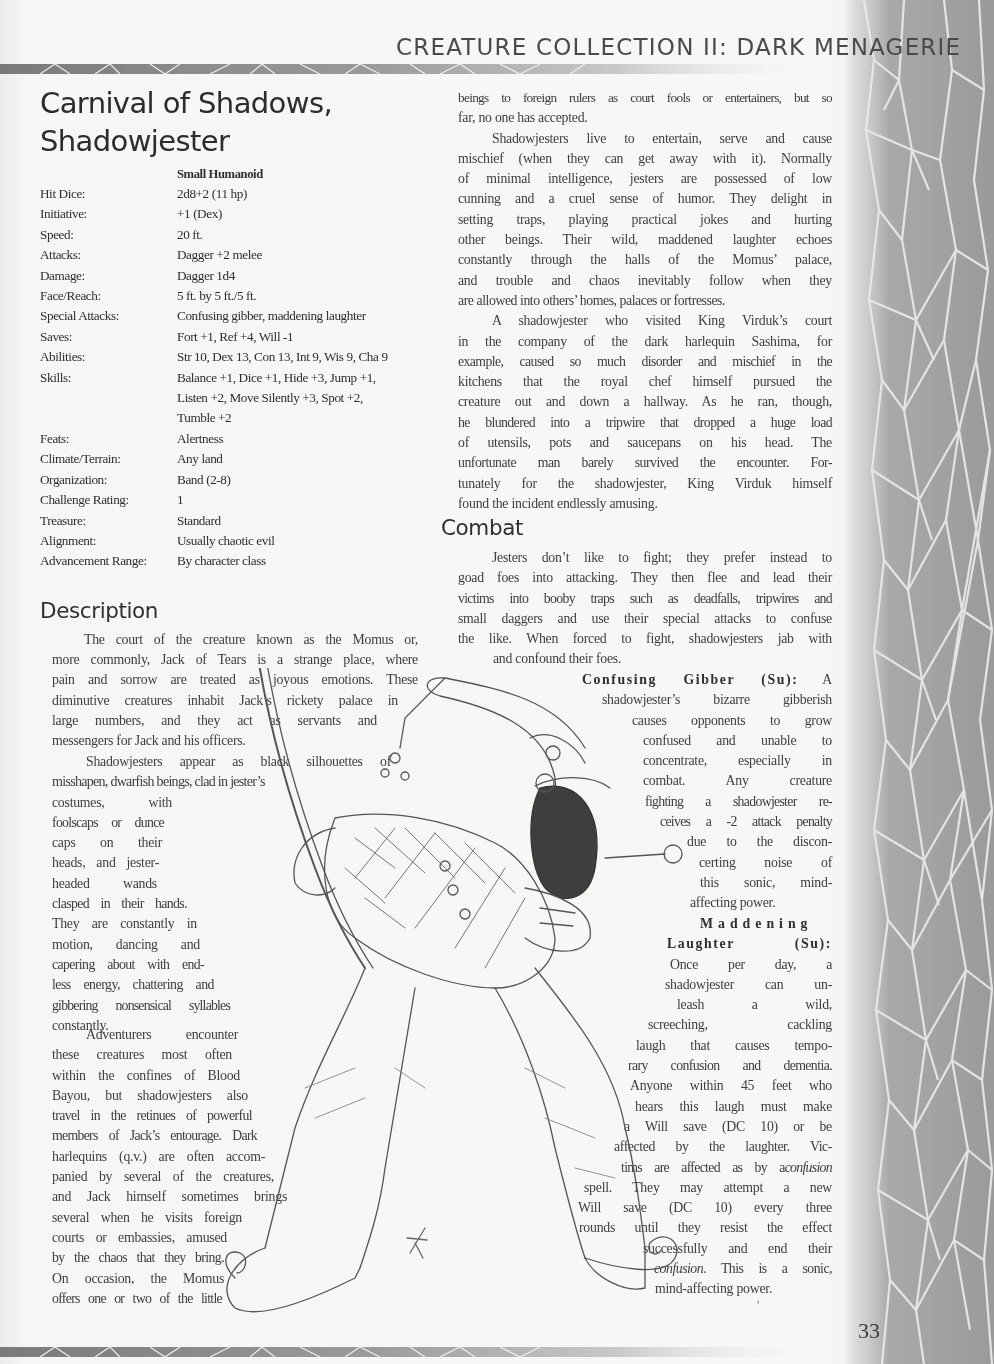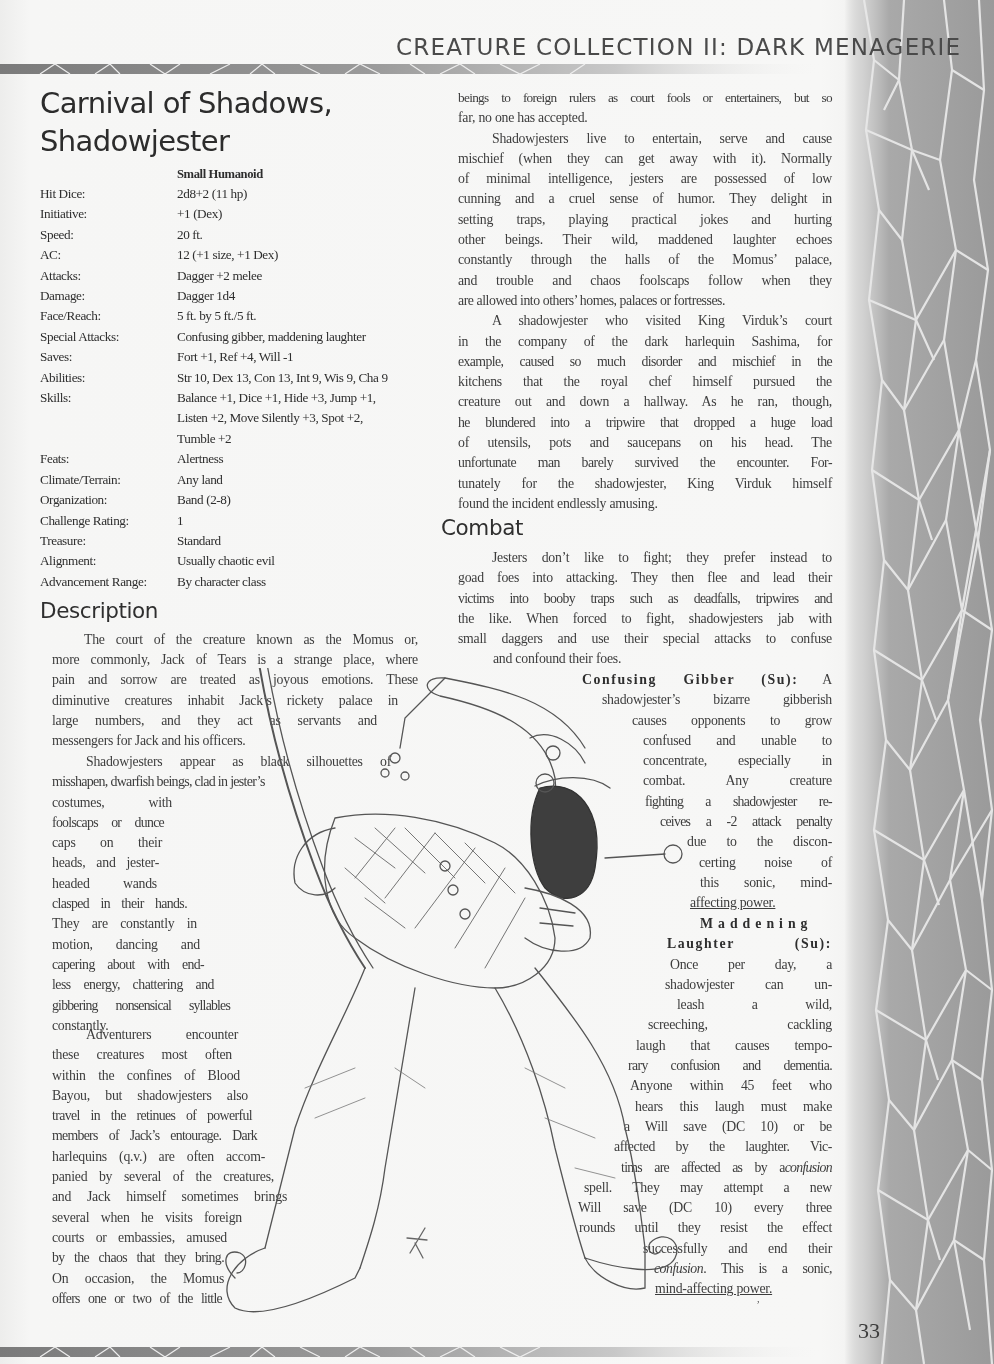"AC:" div.stat-row { html: <div> <span>AC:</span> <span>12 (+1 size, +1 Dex)</span> </div> -> none }
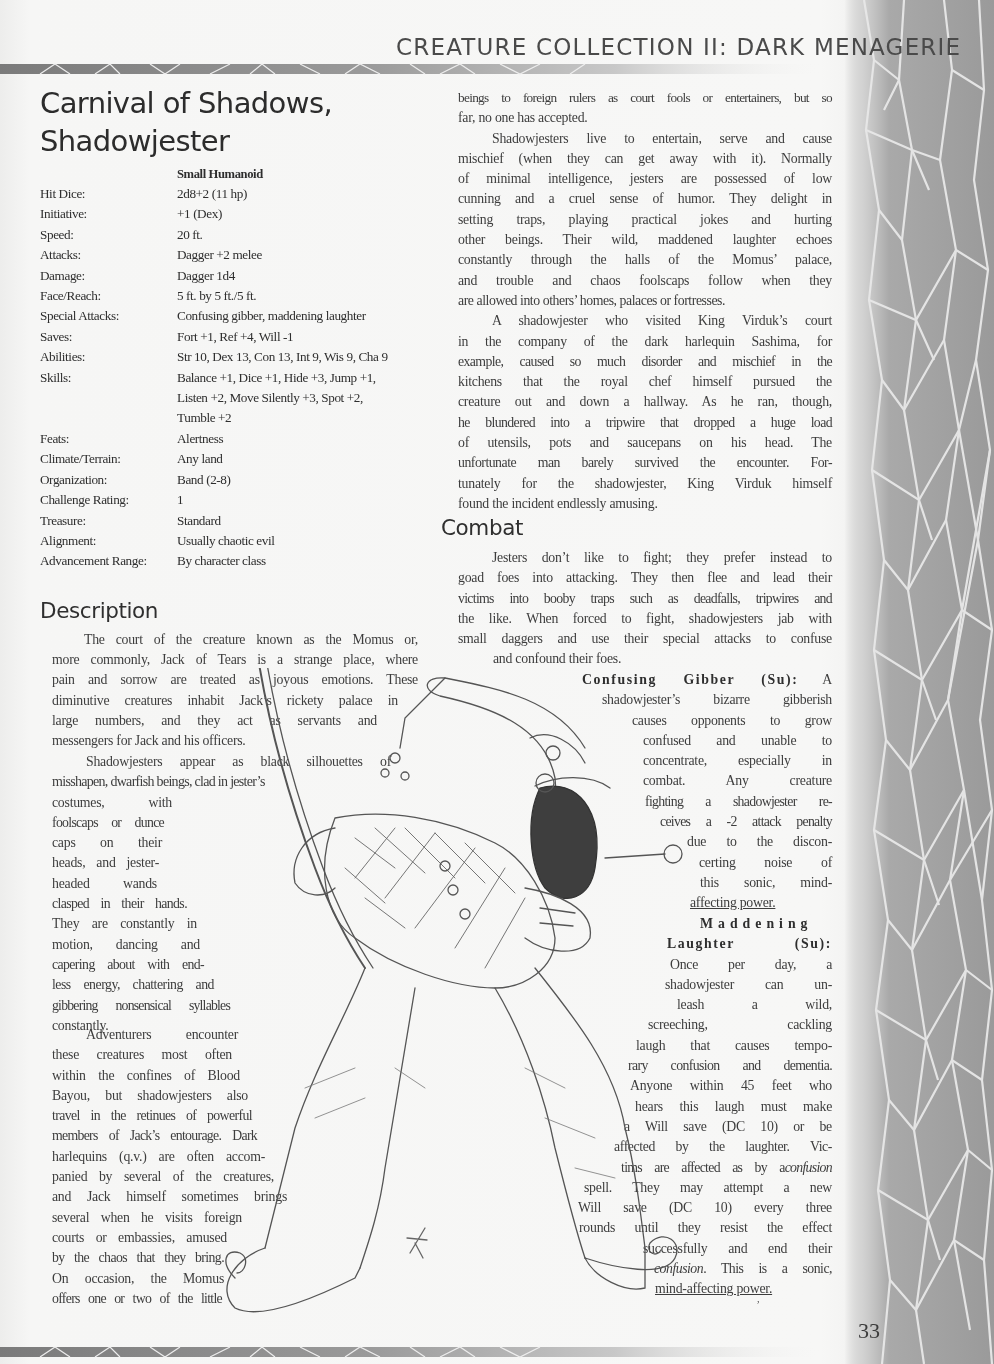"and trouble and chaos foolscaps" span.line { text: foolscaps -> inevitably }
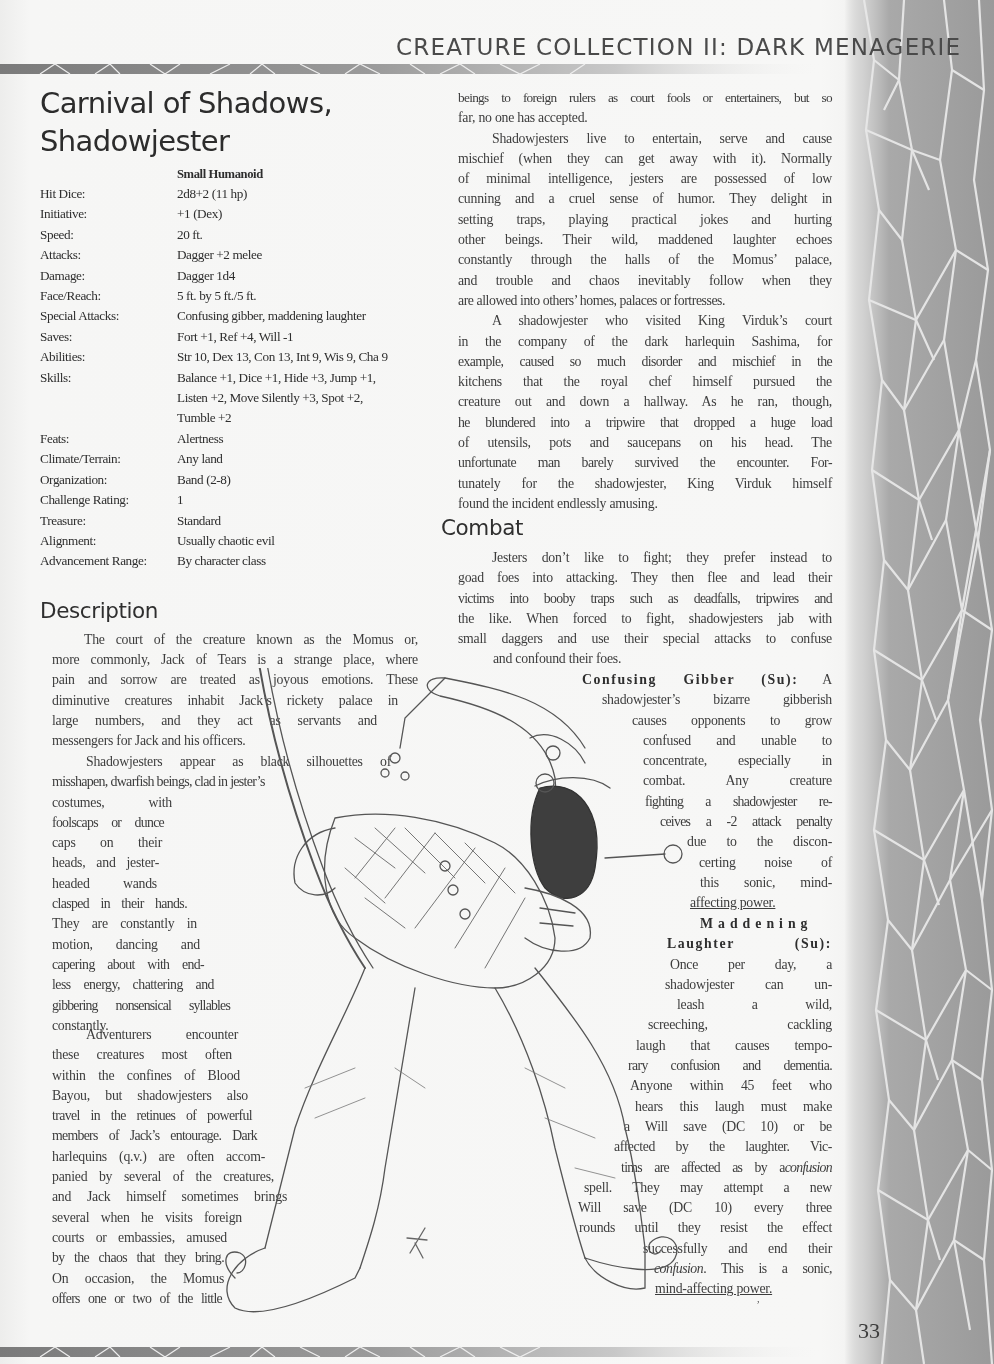"the like. When forced to" span.line { order: before "small daggers and use their" -> after "small daggers and use their" }
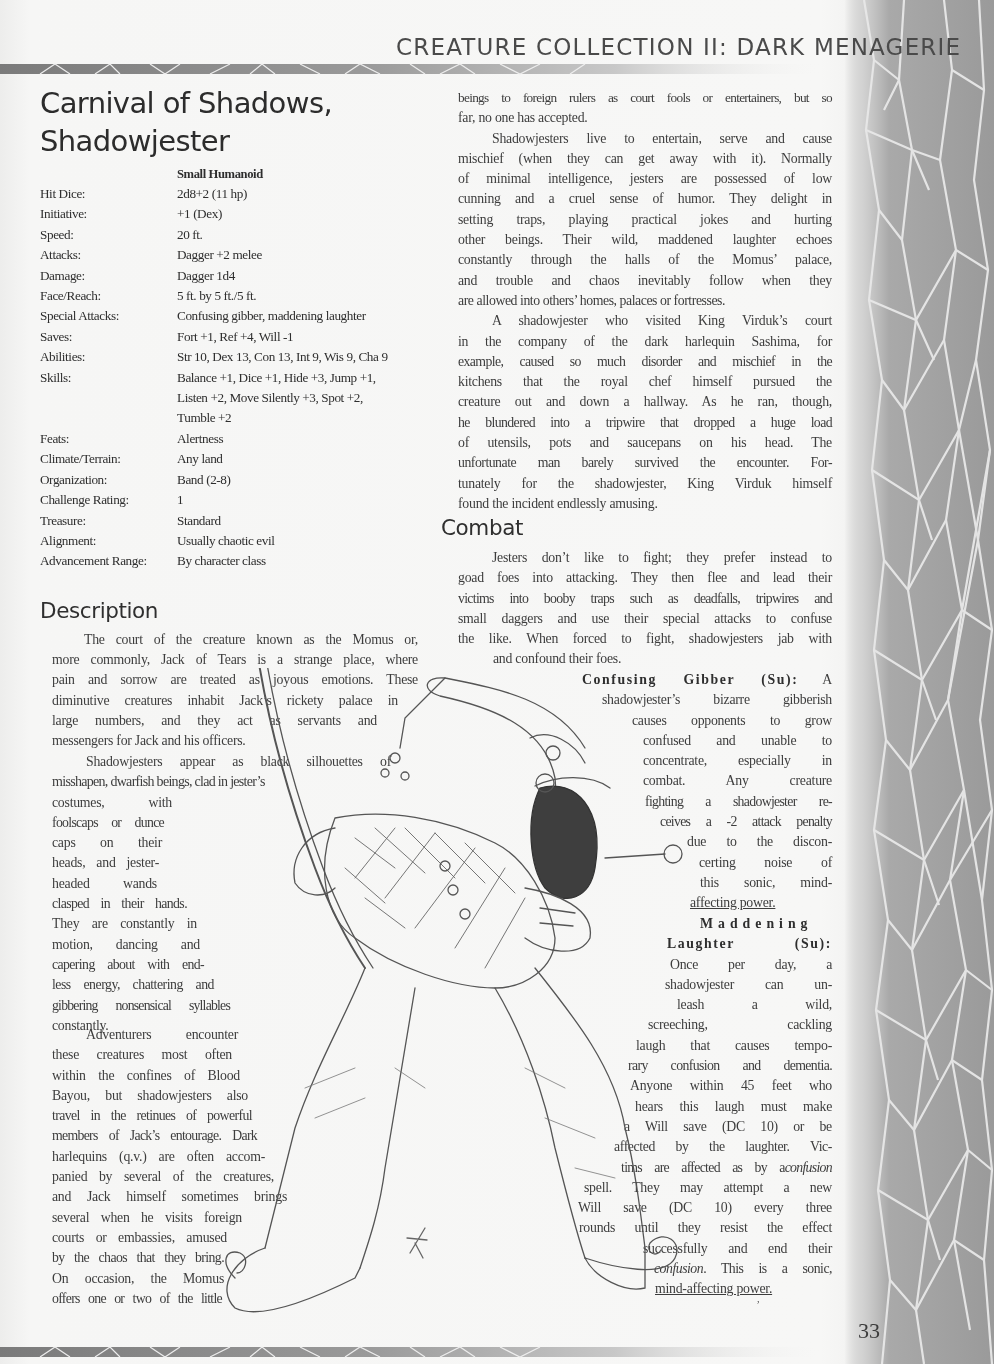"affecting power." .rline.last { text-decoration: underline -> none }
